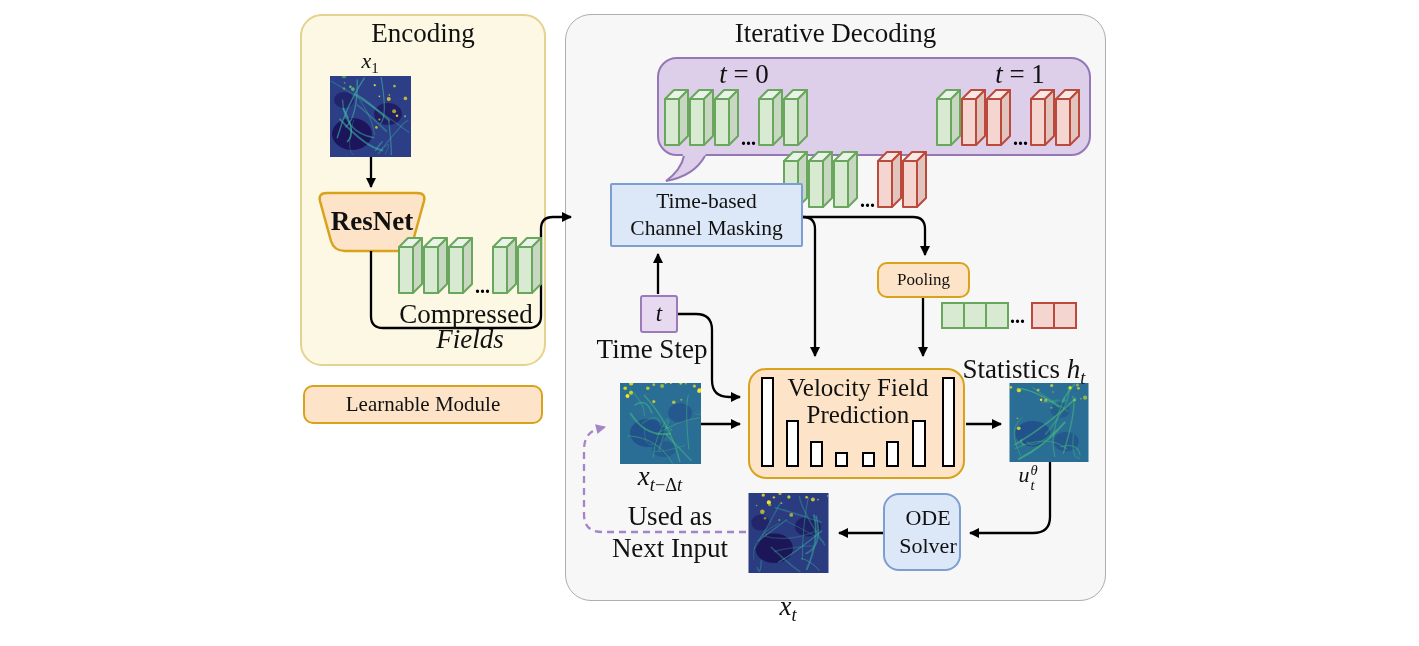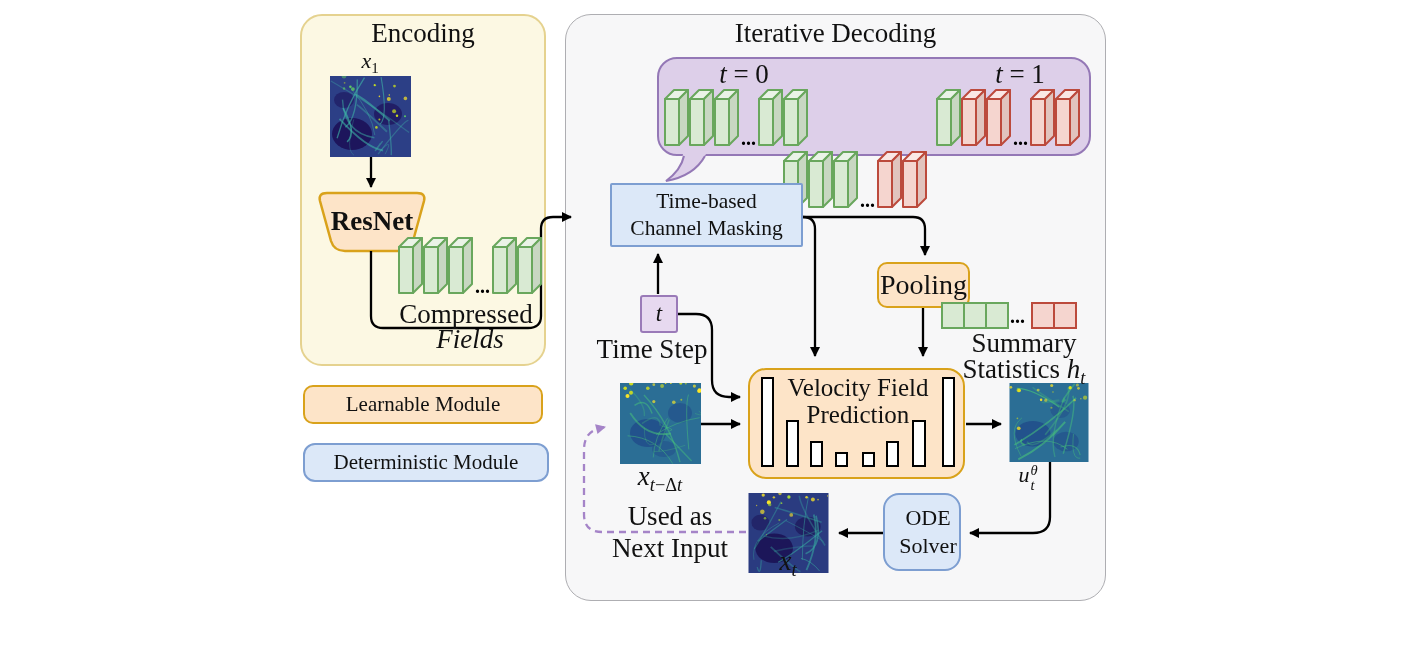"Pooling" div.box { font-size: 28px -> 17px; height: 46px -> 36px }
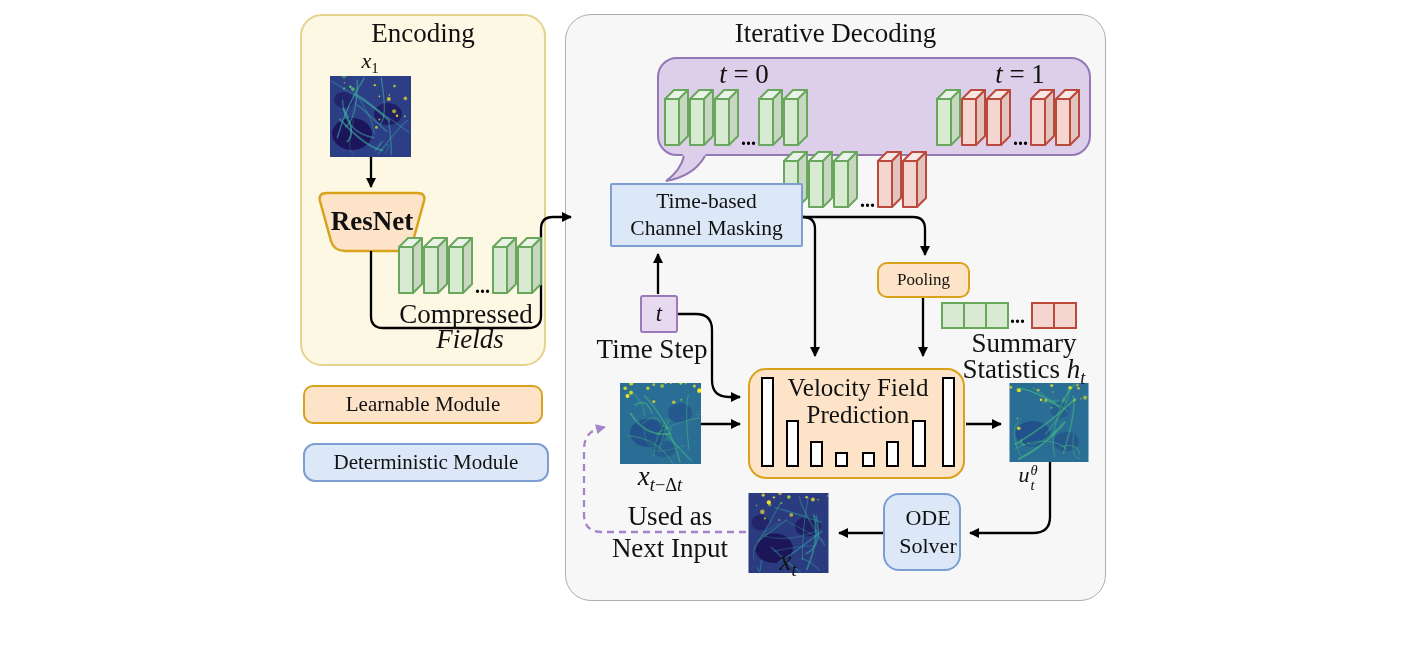"Summary" div.lbl { html: <div>Summary</div> -> none }
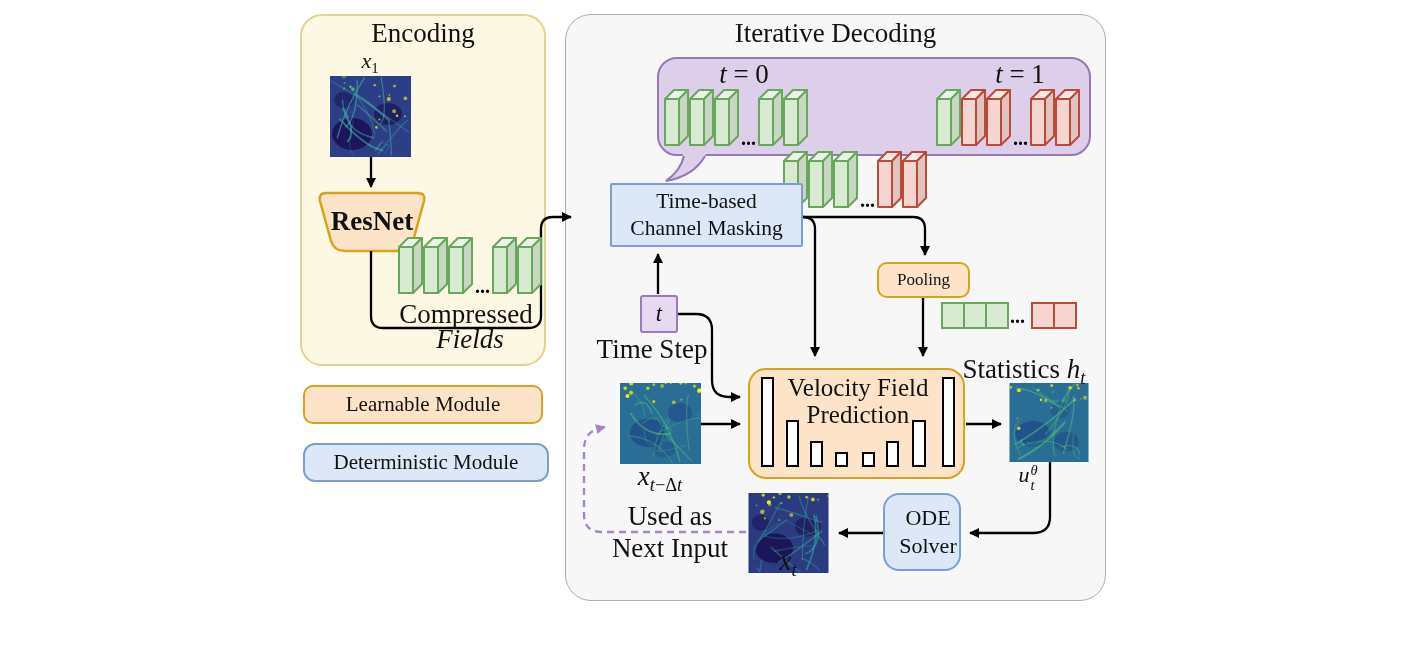"Deterministic Module" div.box { html: <div> <span>Deterministic Module</span> </div> -> none }
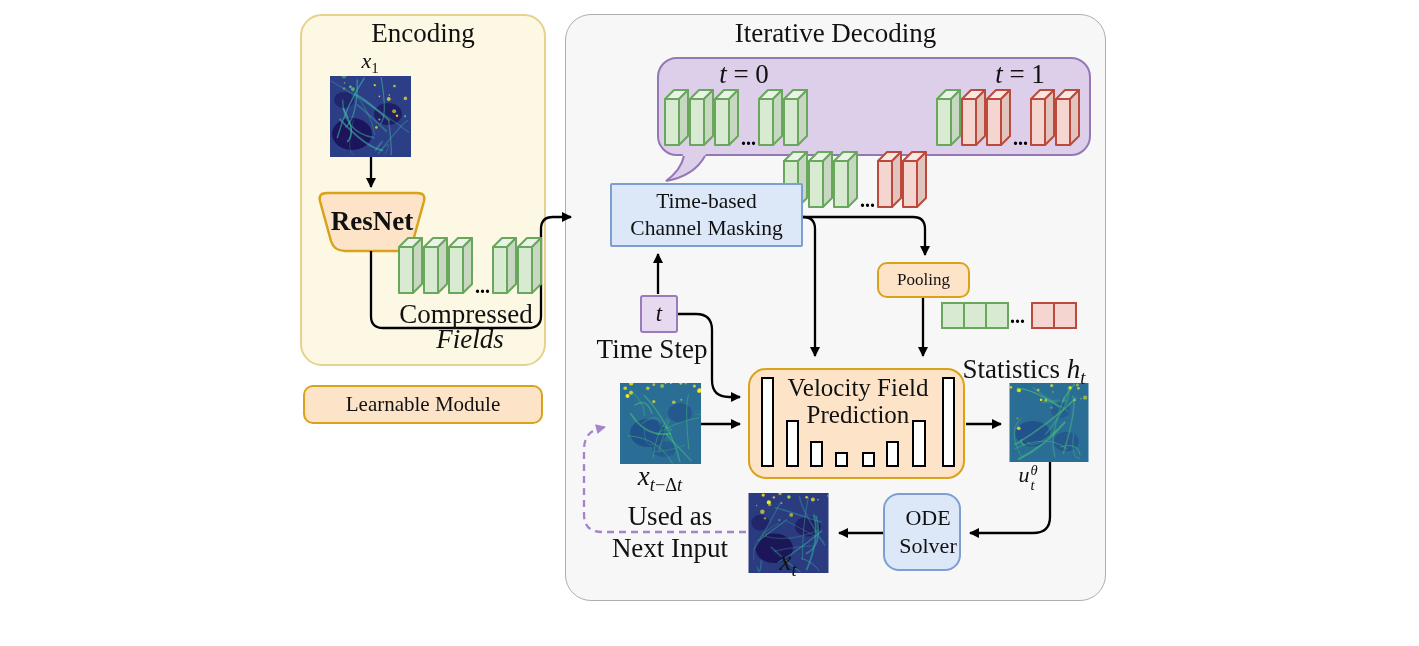"xt" div.lbl { top: 548px -> 593px }
